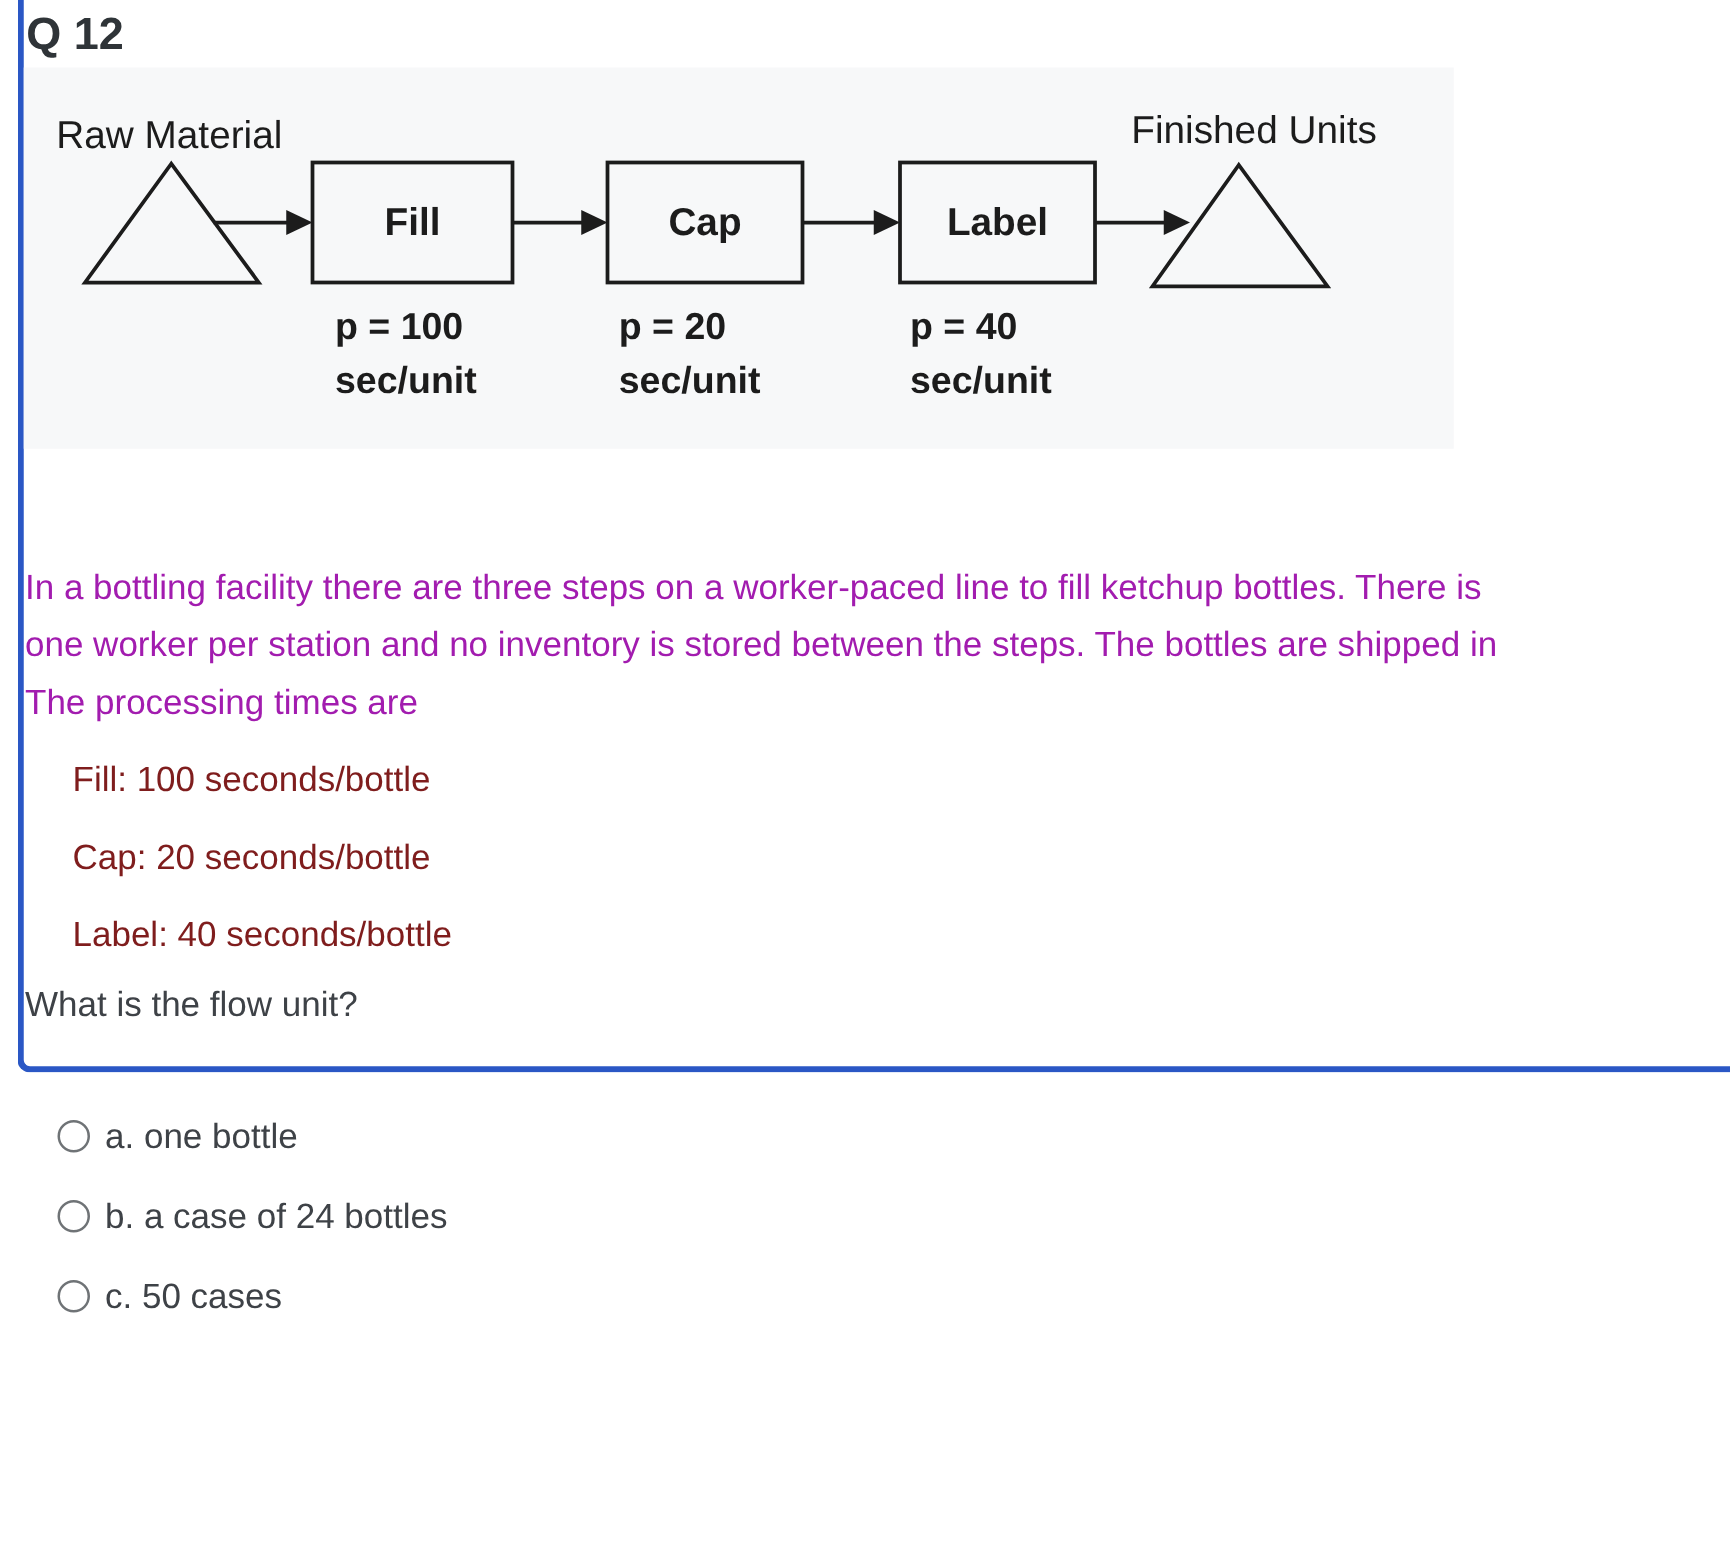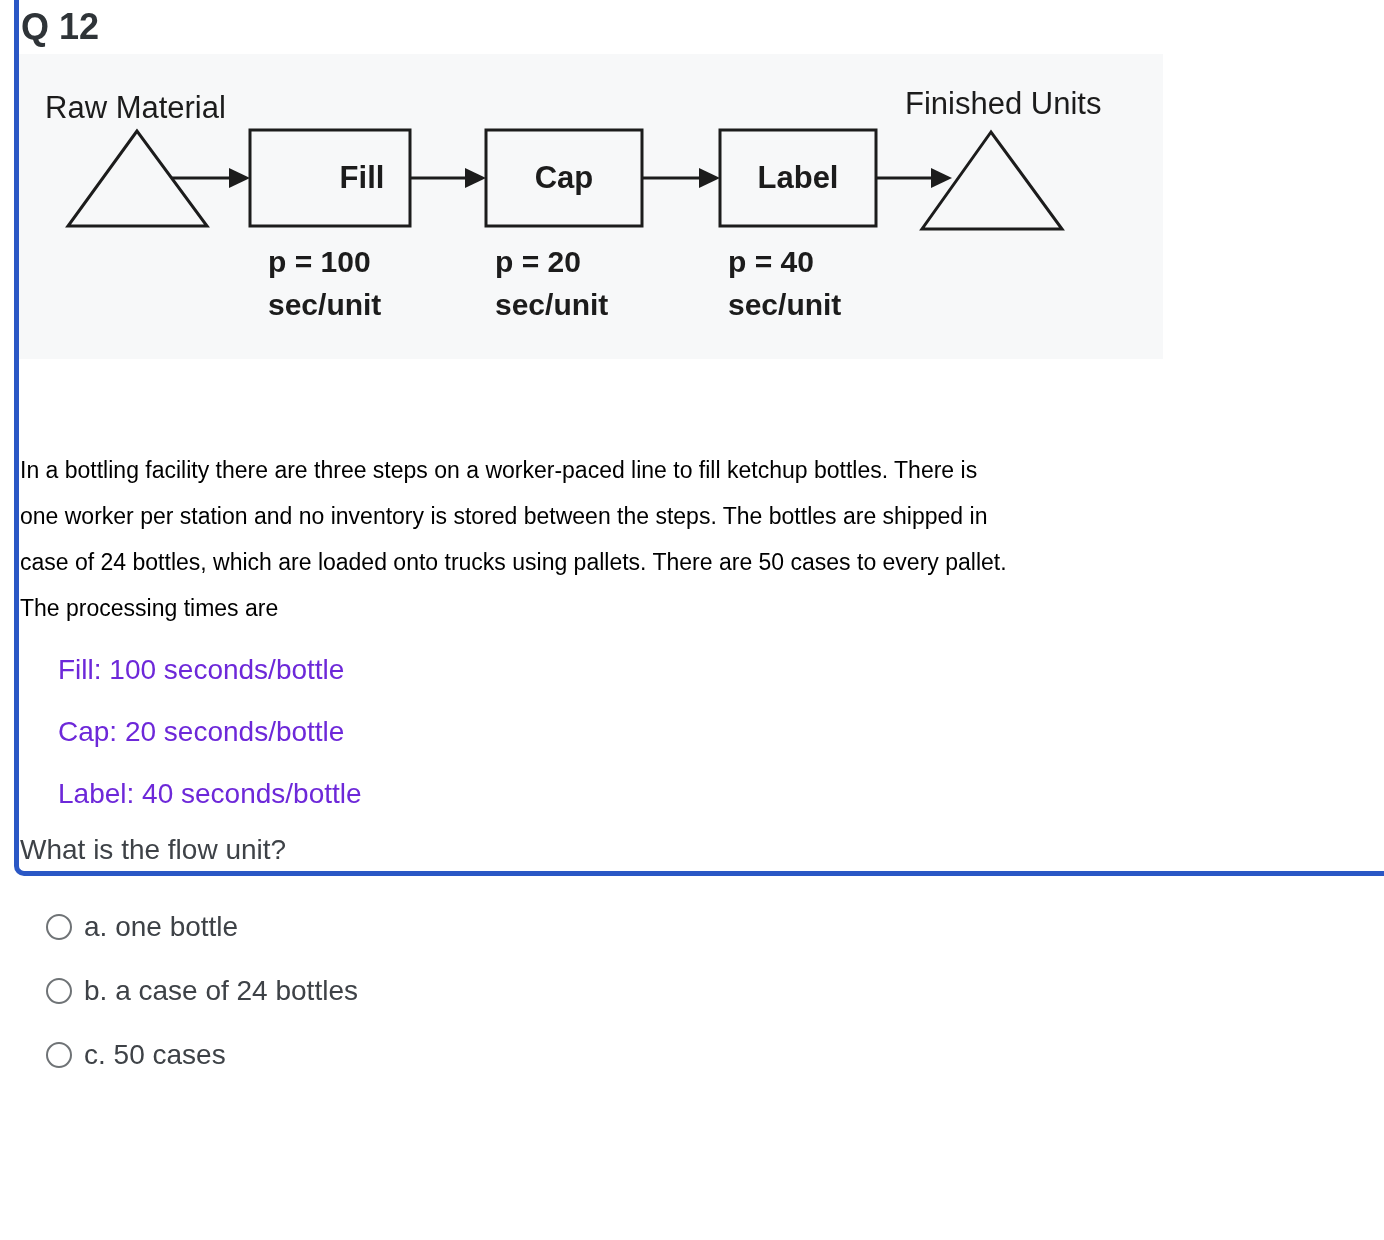"Fill" div.dg-box-label { margin-left: 32px -> none }
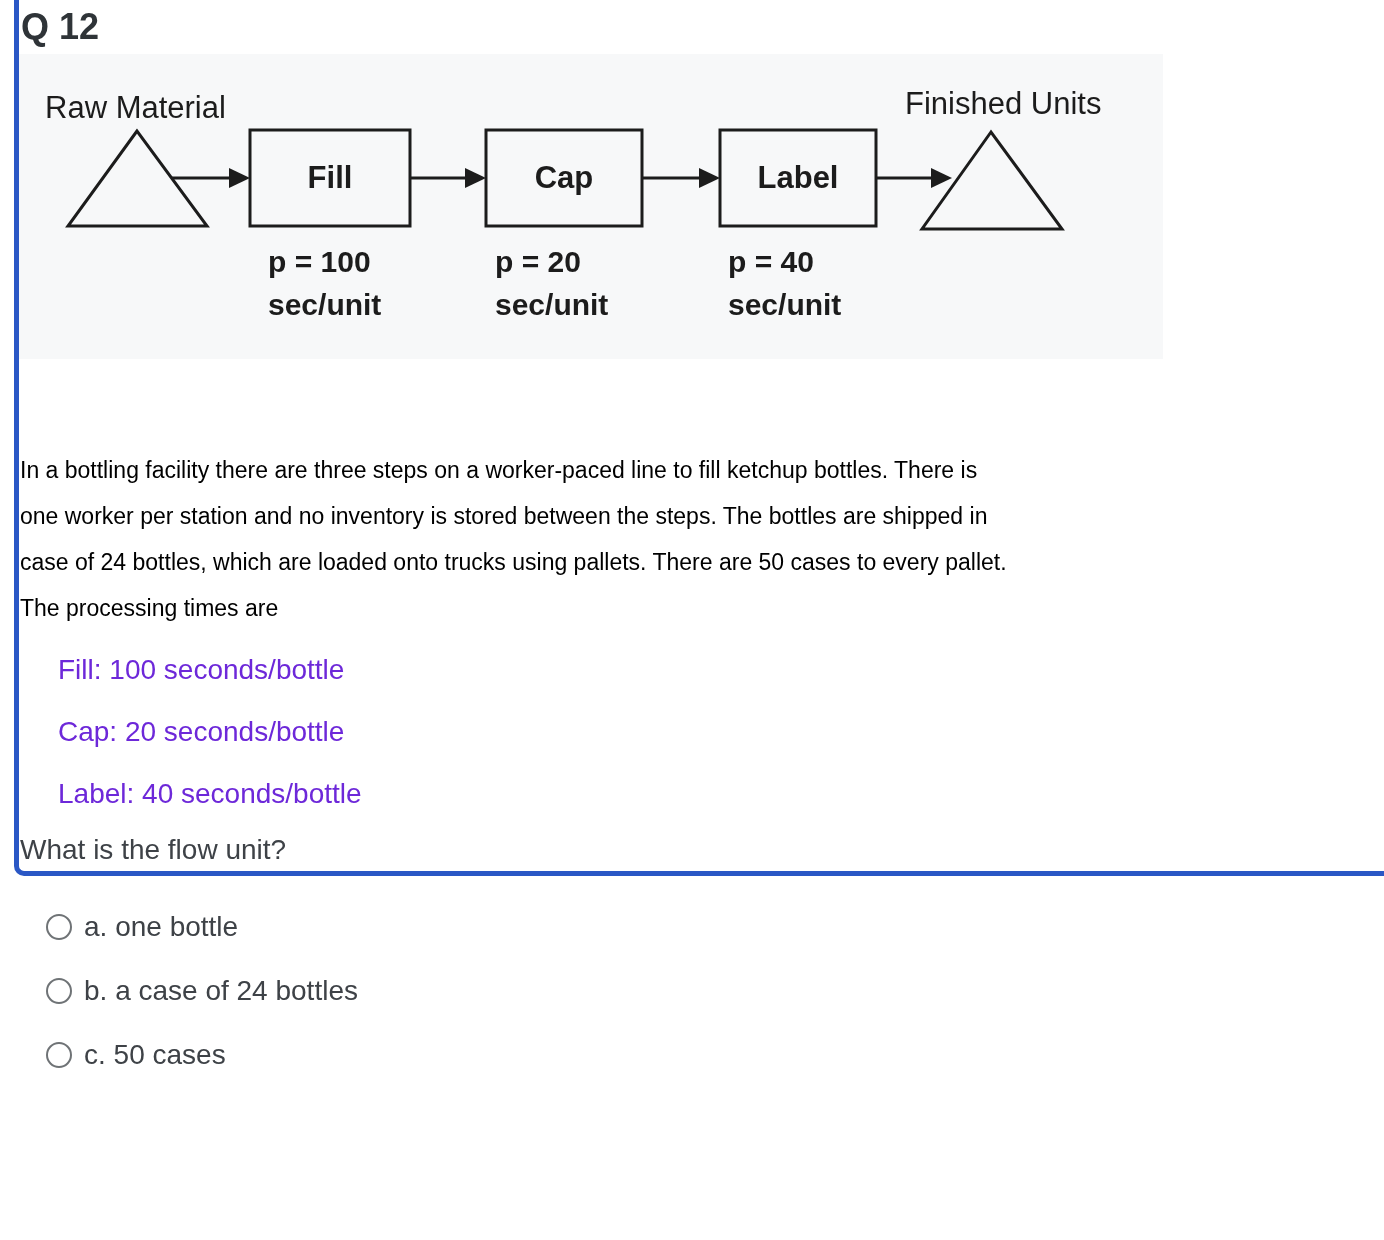"In a bottling facility there" .para-line { color: #000000 -> #a21caf; font-size: 23px -> 28px }
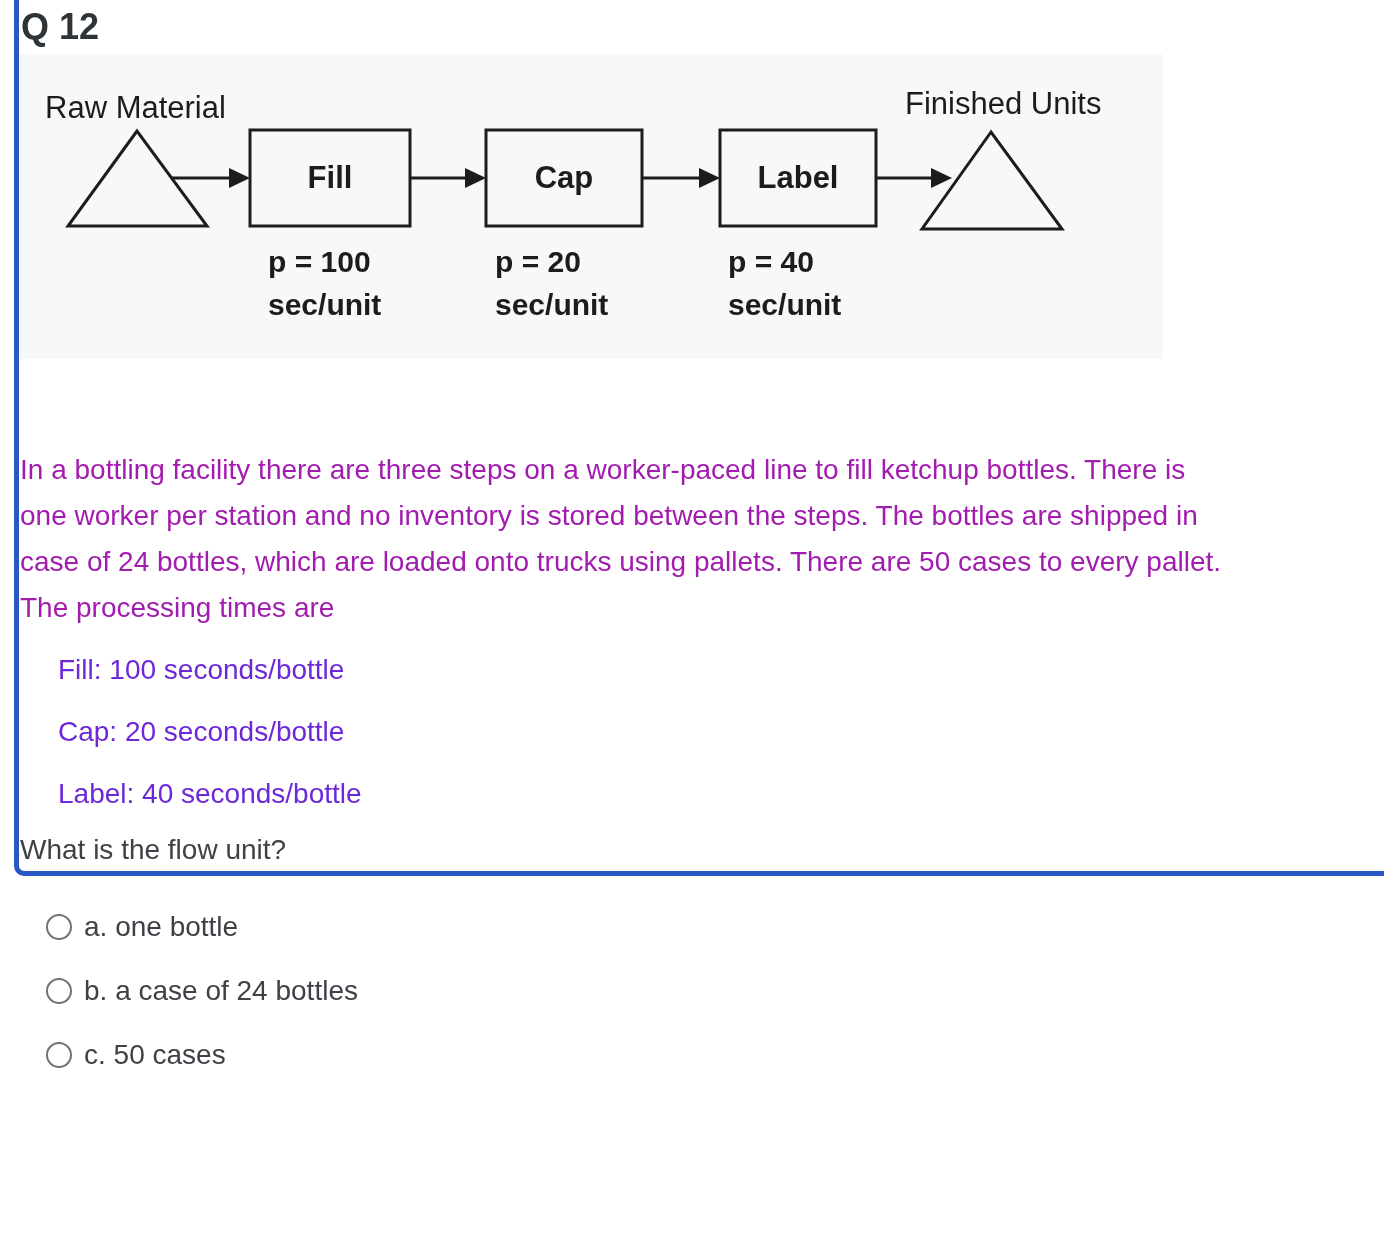"case of 24 bottles, which" div.para-line { html: <div>case of 24 bottles, which are loaded onto trucks using pallets. There are 50 cases to every pallet.</div> -> none }
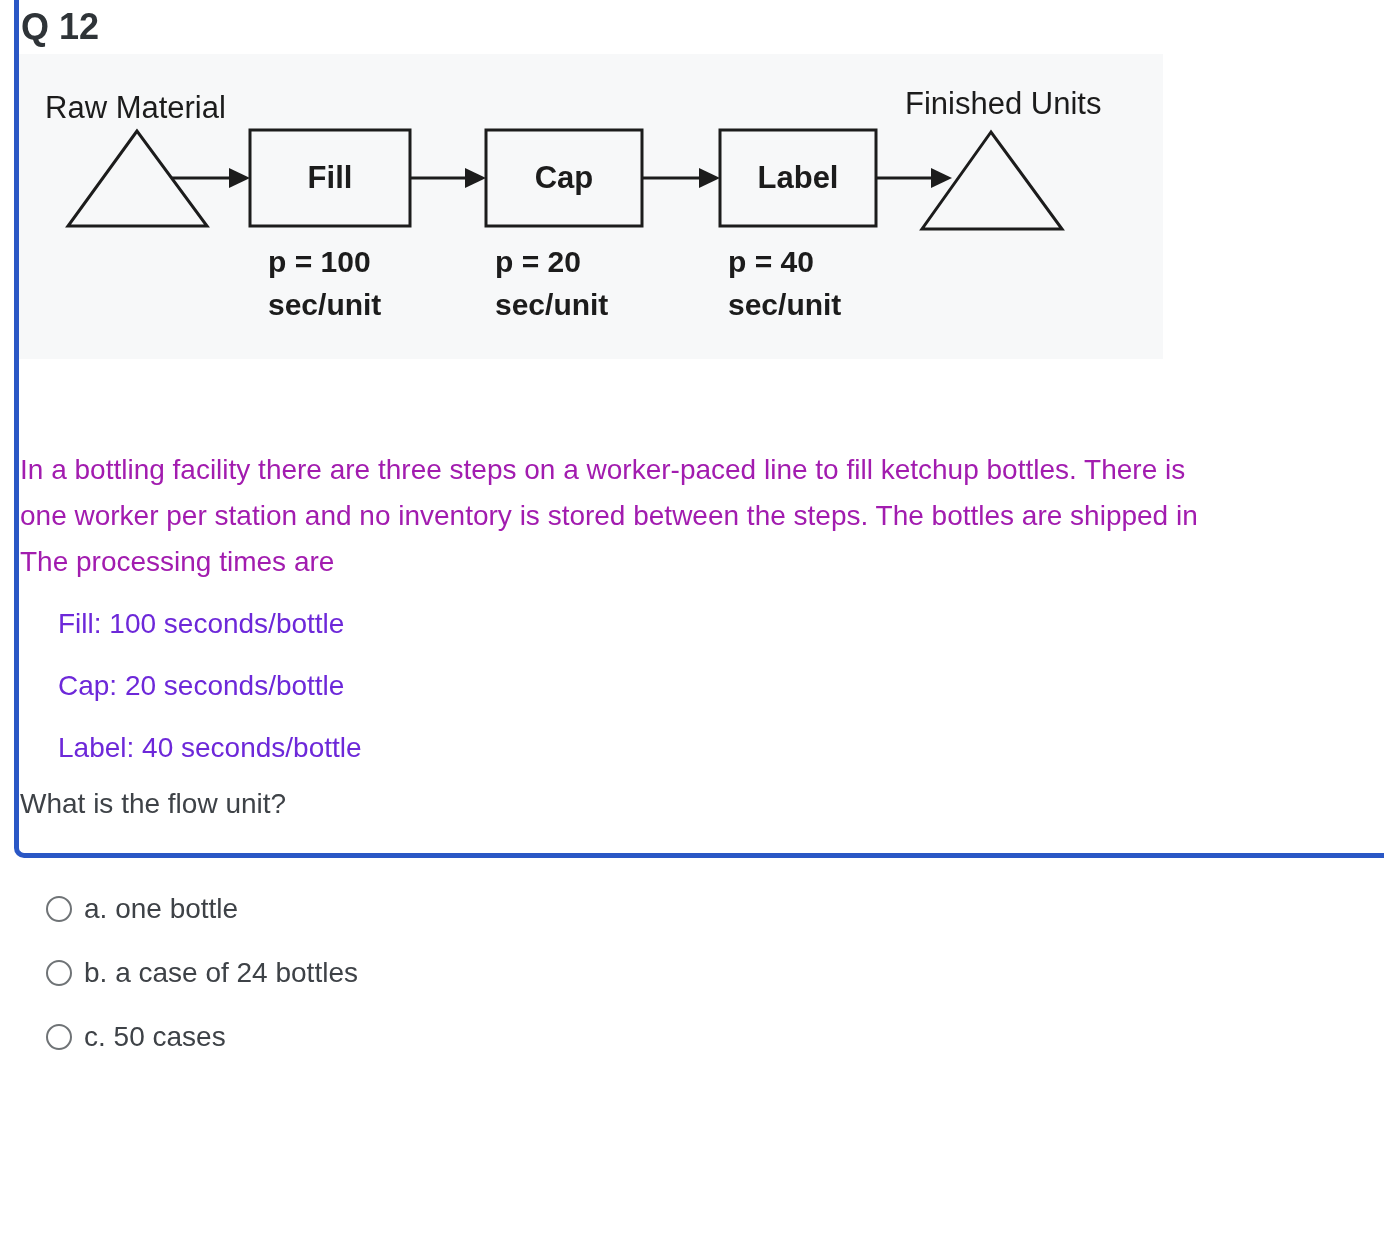"Fill: 100 seconds/bottle" .time-line { color: #6d28d9 -> #7f1d1d }
